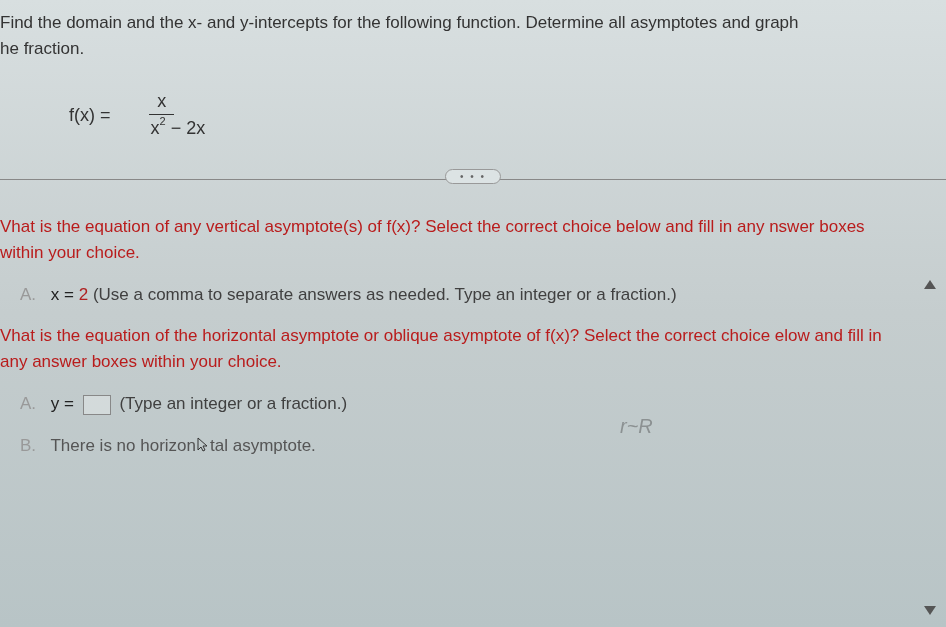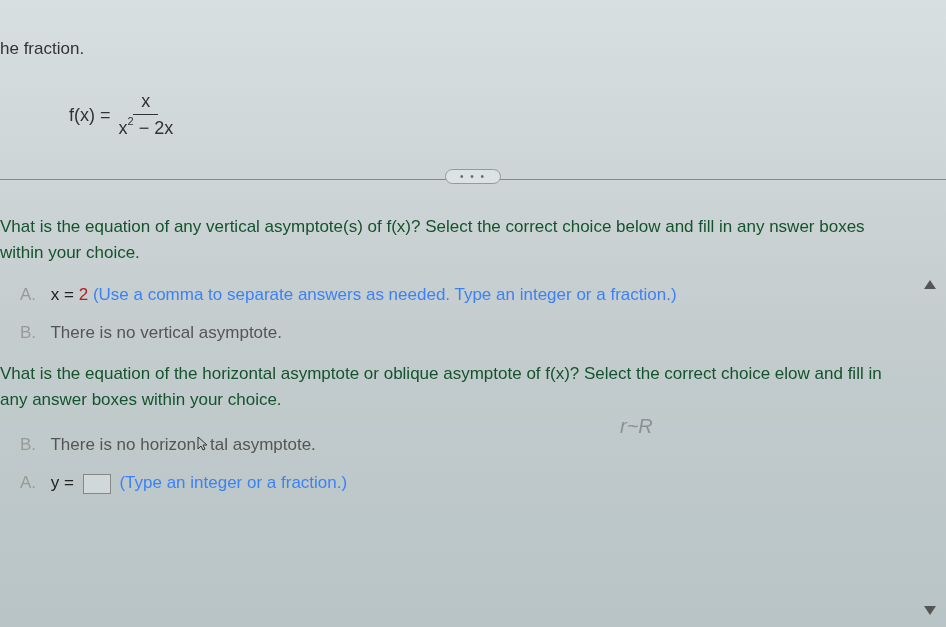"Find the domain and the" span { html: none -> <span>Find the domain and the x- and y-intercepts for the following function. Determine all asymptotes and graph</span> }
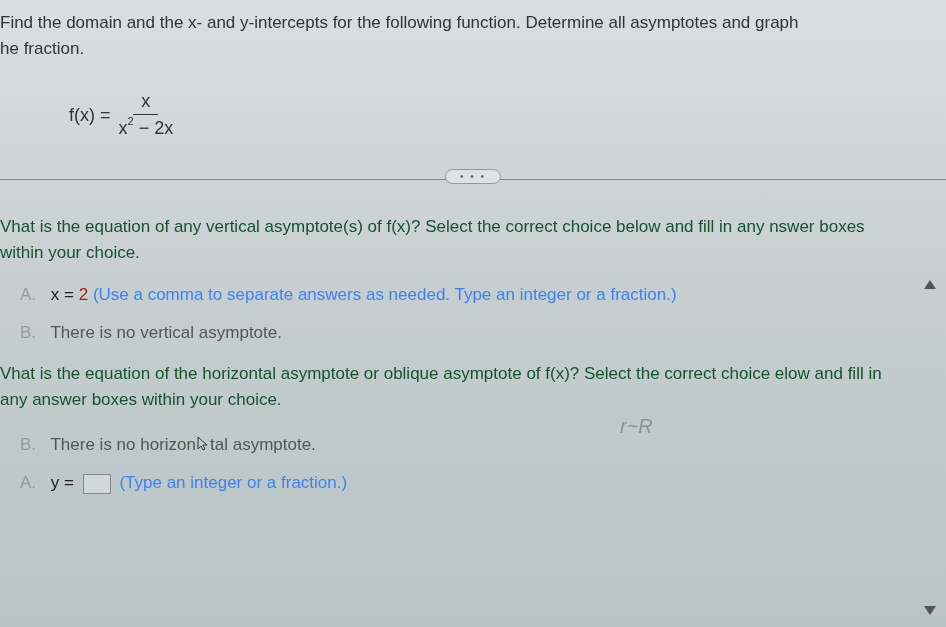"x2 − 2x" .fraction .den { margin-left: none -> 32px }
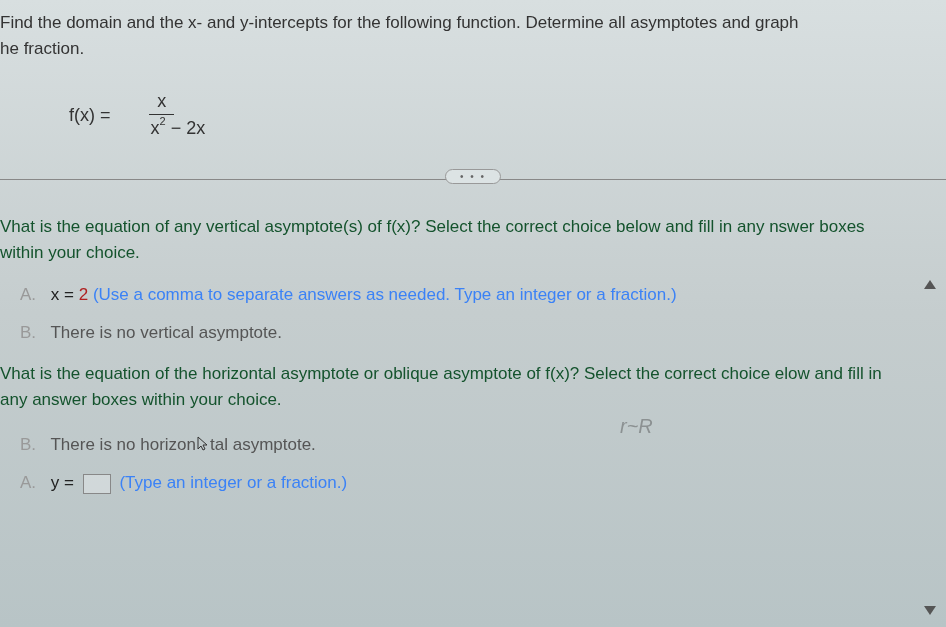"Vhat is the equation of" .sub-question { color: #14532d -> #b91c1c }
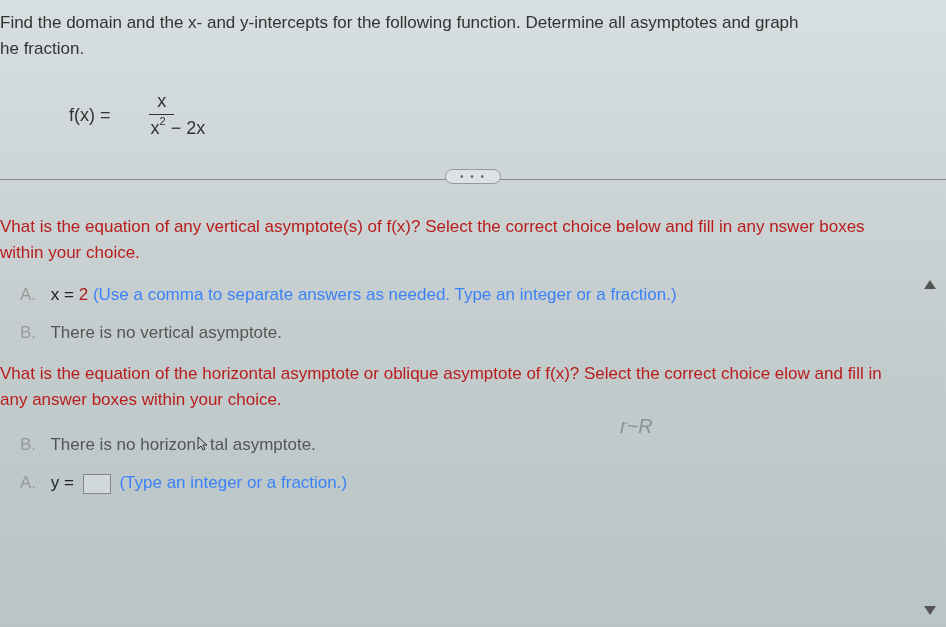"(Use a comma to separate" .choice .hint { color: #3b82f6 -> #404040 }
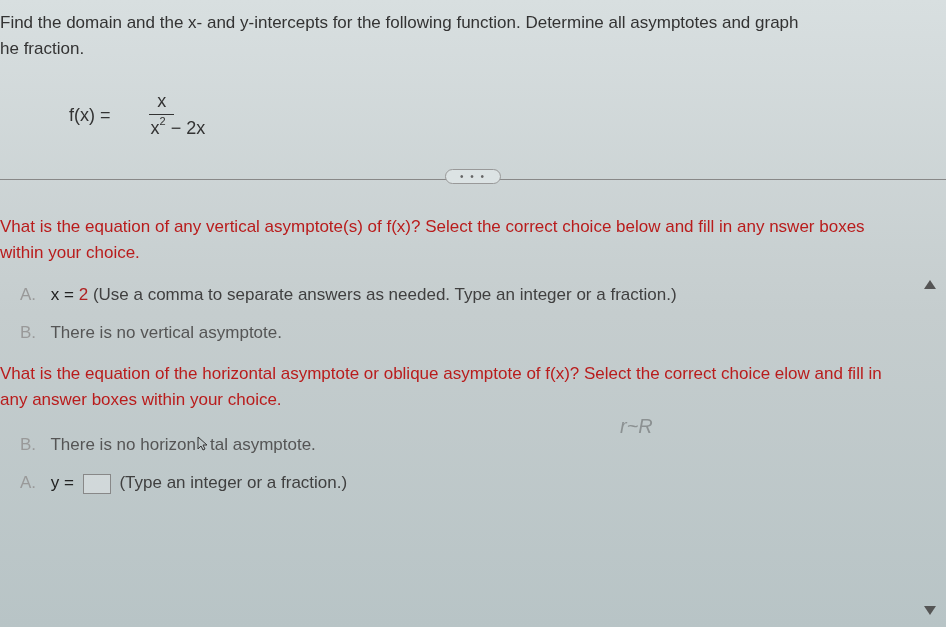"B. There is no vertical" div.choice { html: <div> <span>B.</span> <span>There is no vertical asymptote.</span> </div> -> none }
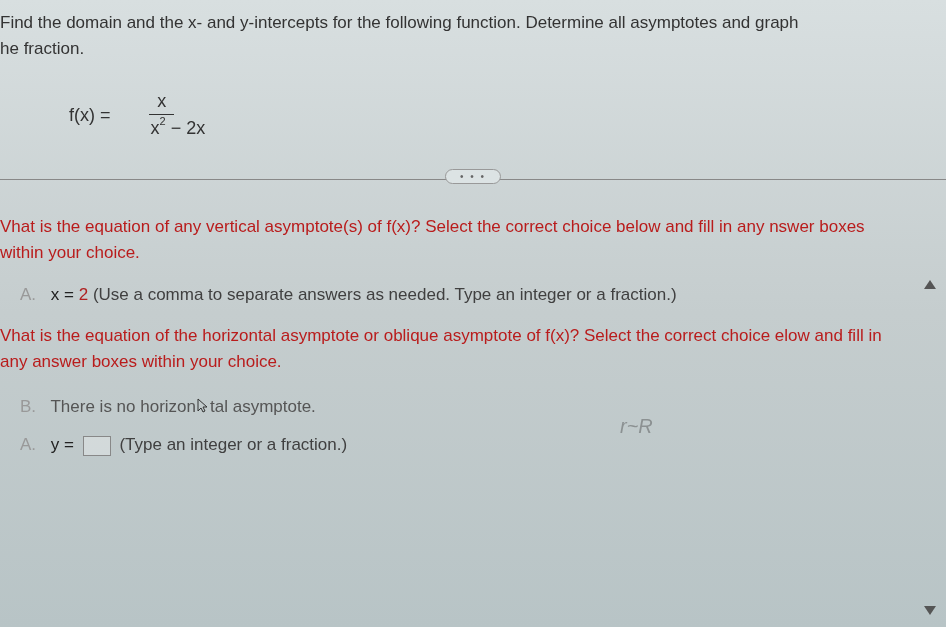"B. There is no horizon" div.choice { order: before "A. y = (Type an" -> after "A. y = (Type an" }
